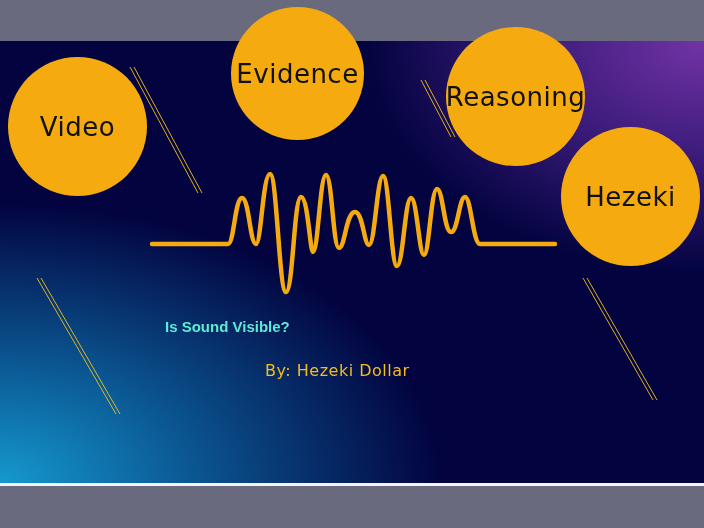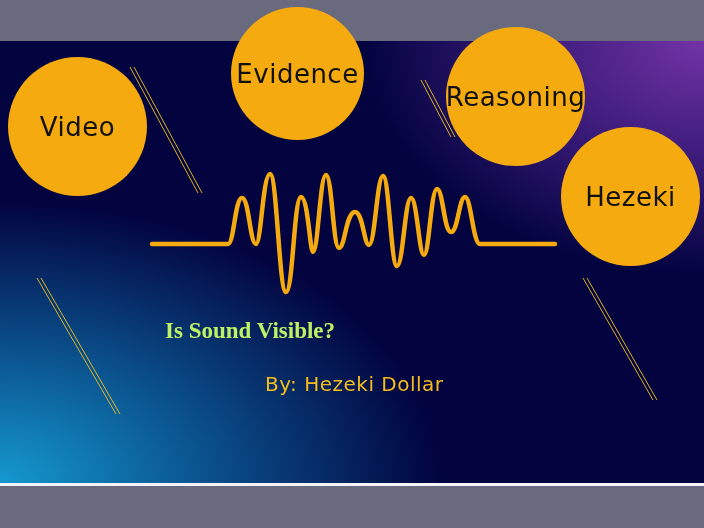"Is Sound Visible?" .title { color: #bef264 -> #5eead4; font-family: Liberation Serif, serif -> Liberation Sans, sans-serif; font-size: 23px -> 15px }
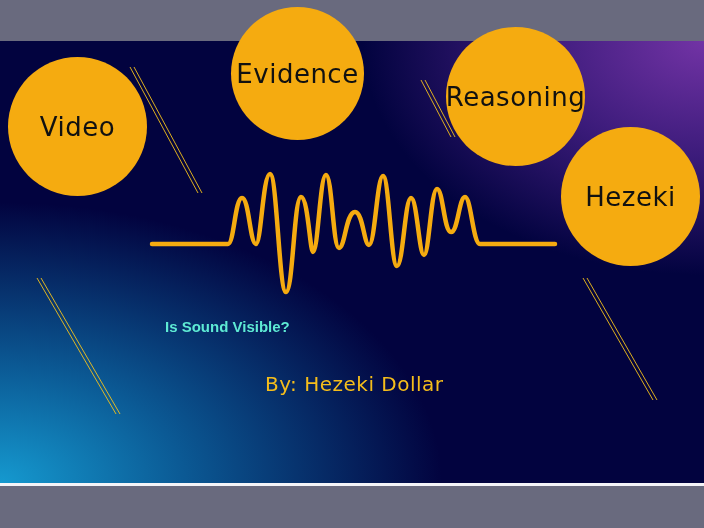"By: Hezeki Dollar" .byline { font-size: 20px -> 16px; margin-top: 11px -> none }
